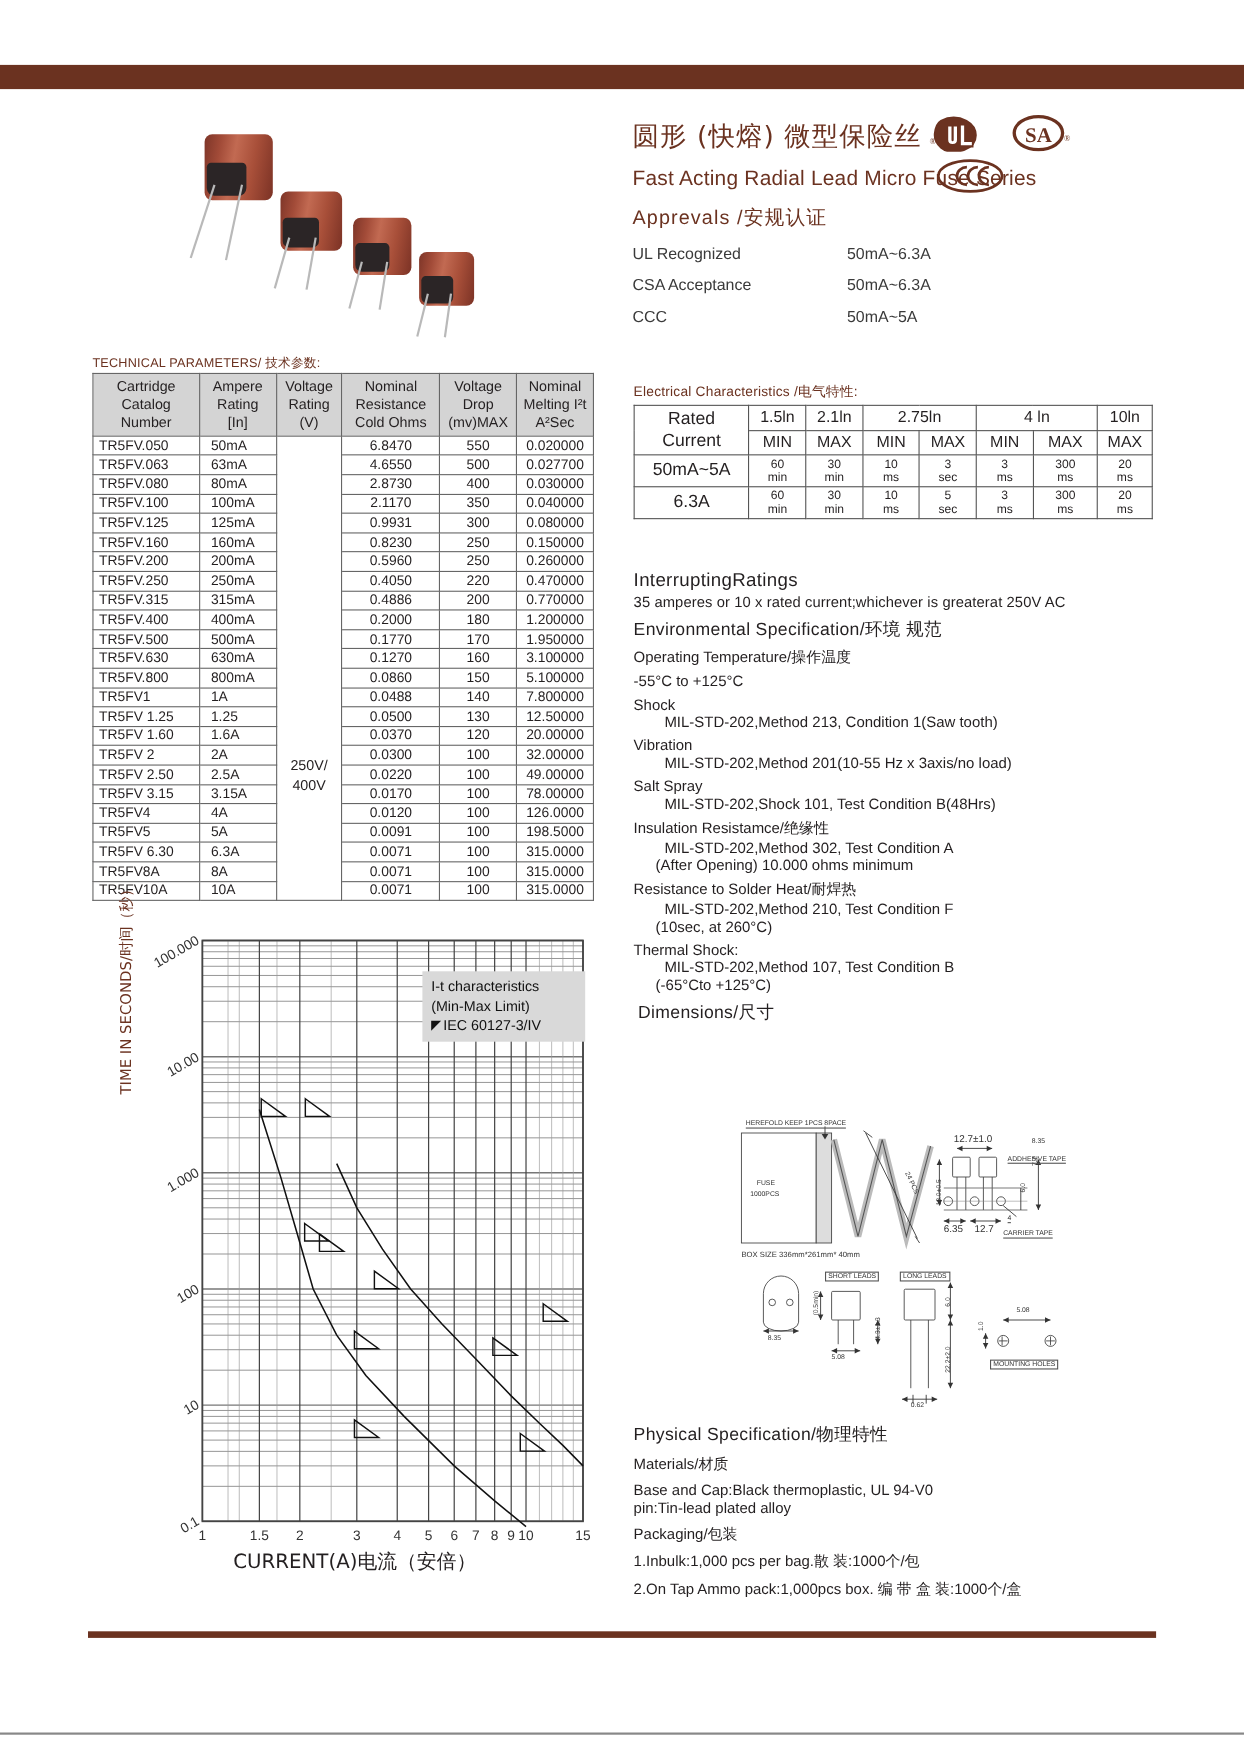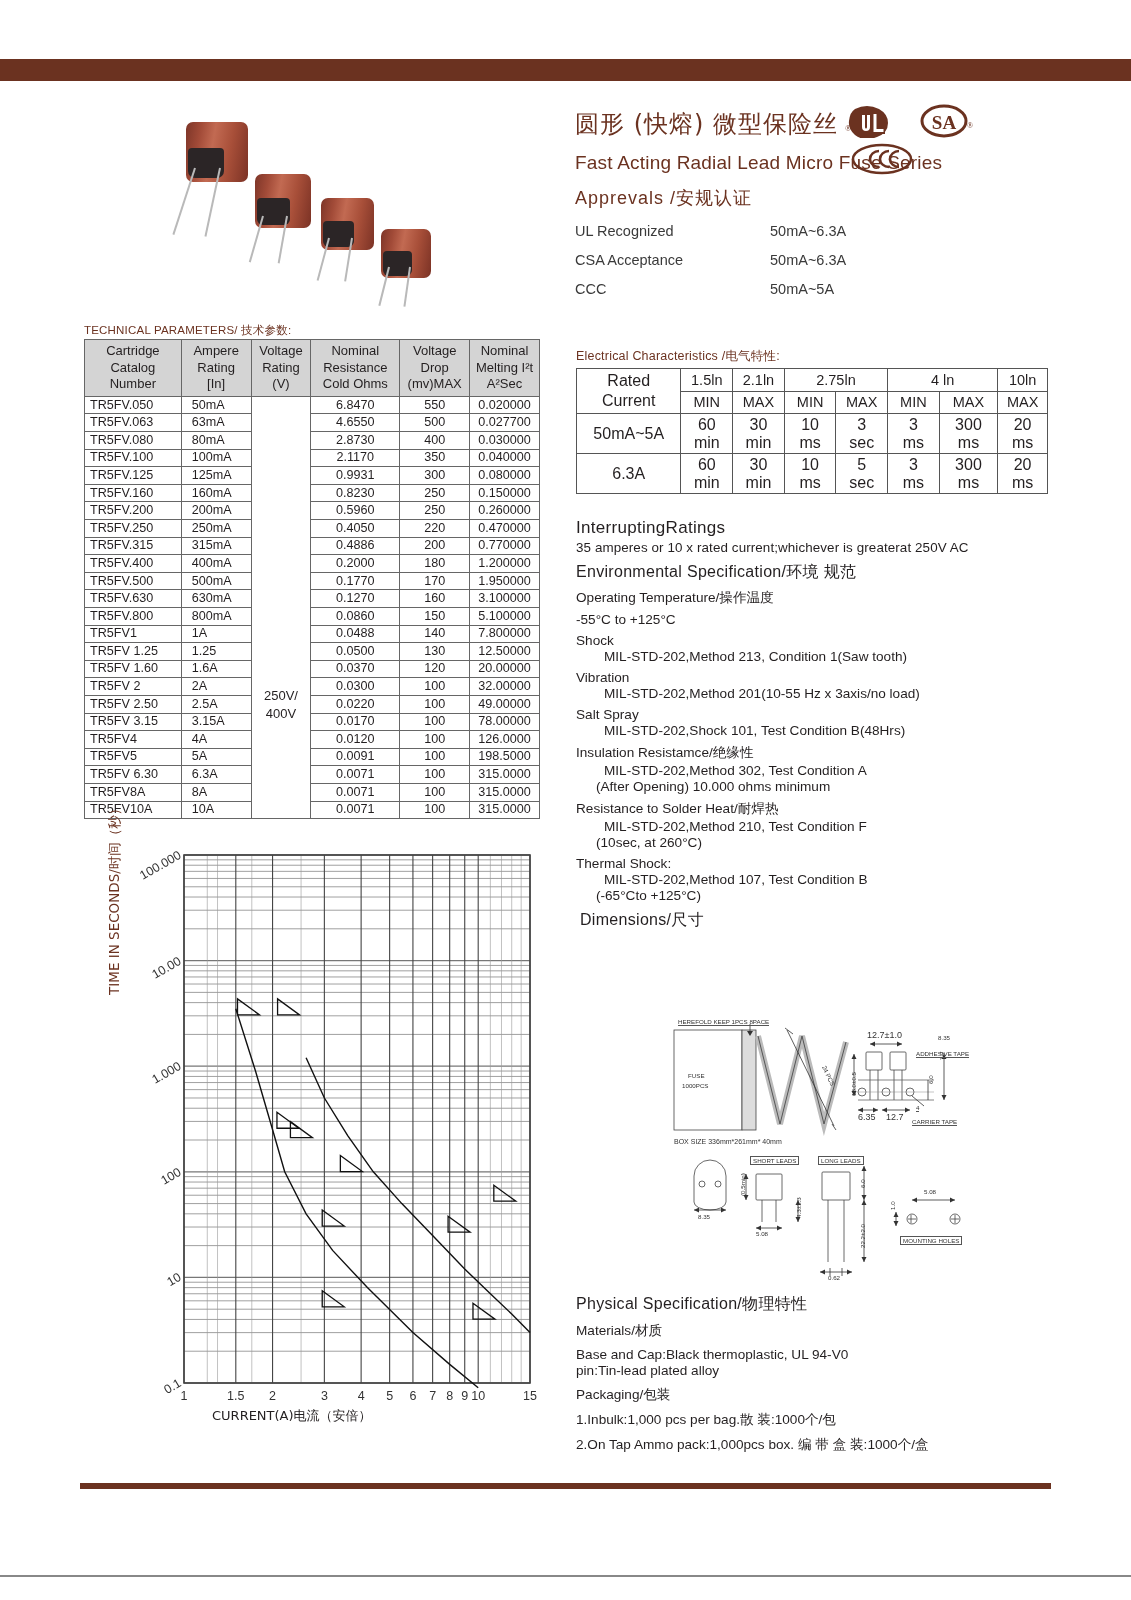"60" table.ec .twoline { font-size: 16px -> 11px }
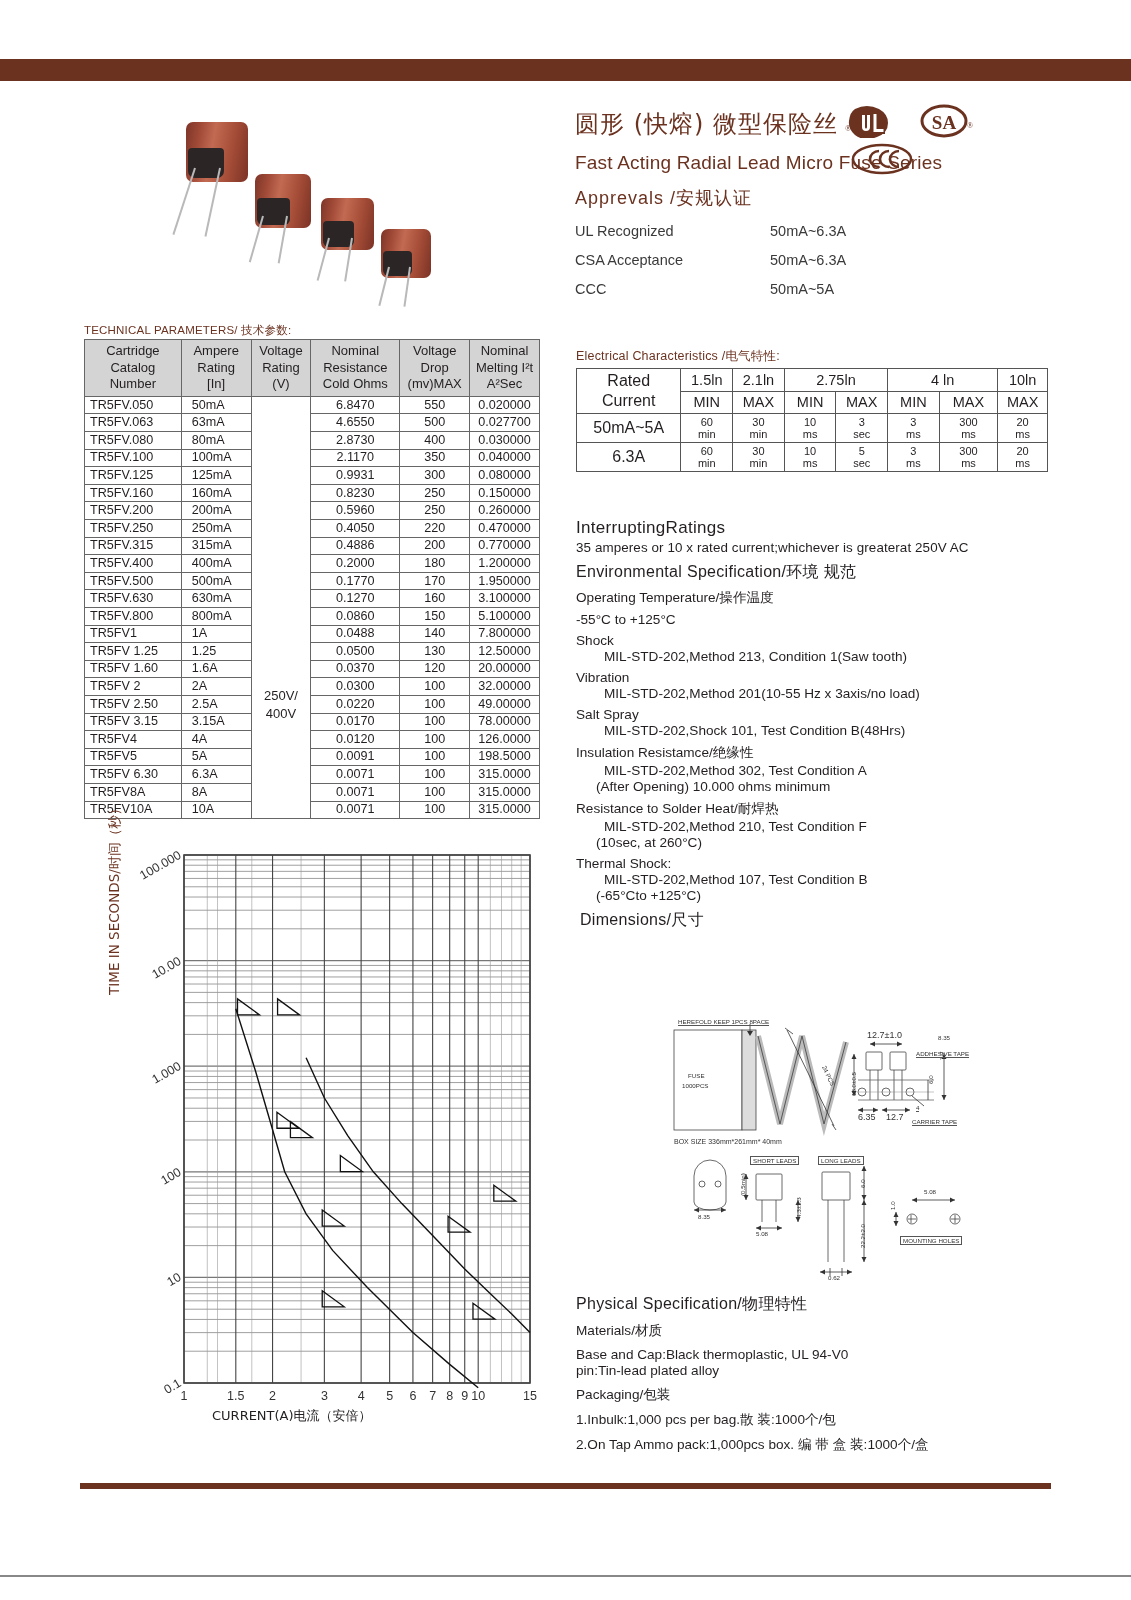"I-t characteristics" div.legend { html: none -> <div> <div>I-t characteristics</div> <div>(Min-Max Limit)</div> <div> <span></span><span>IEC 60127-3/IV</span> </div> </div> }
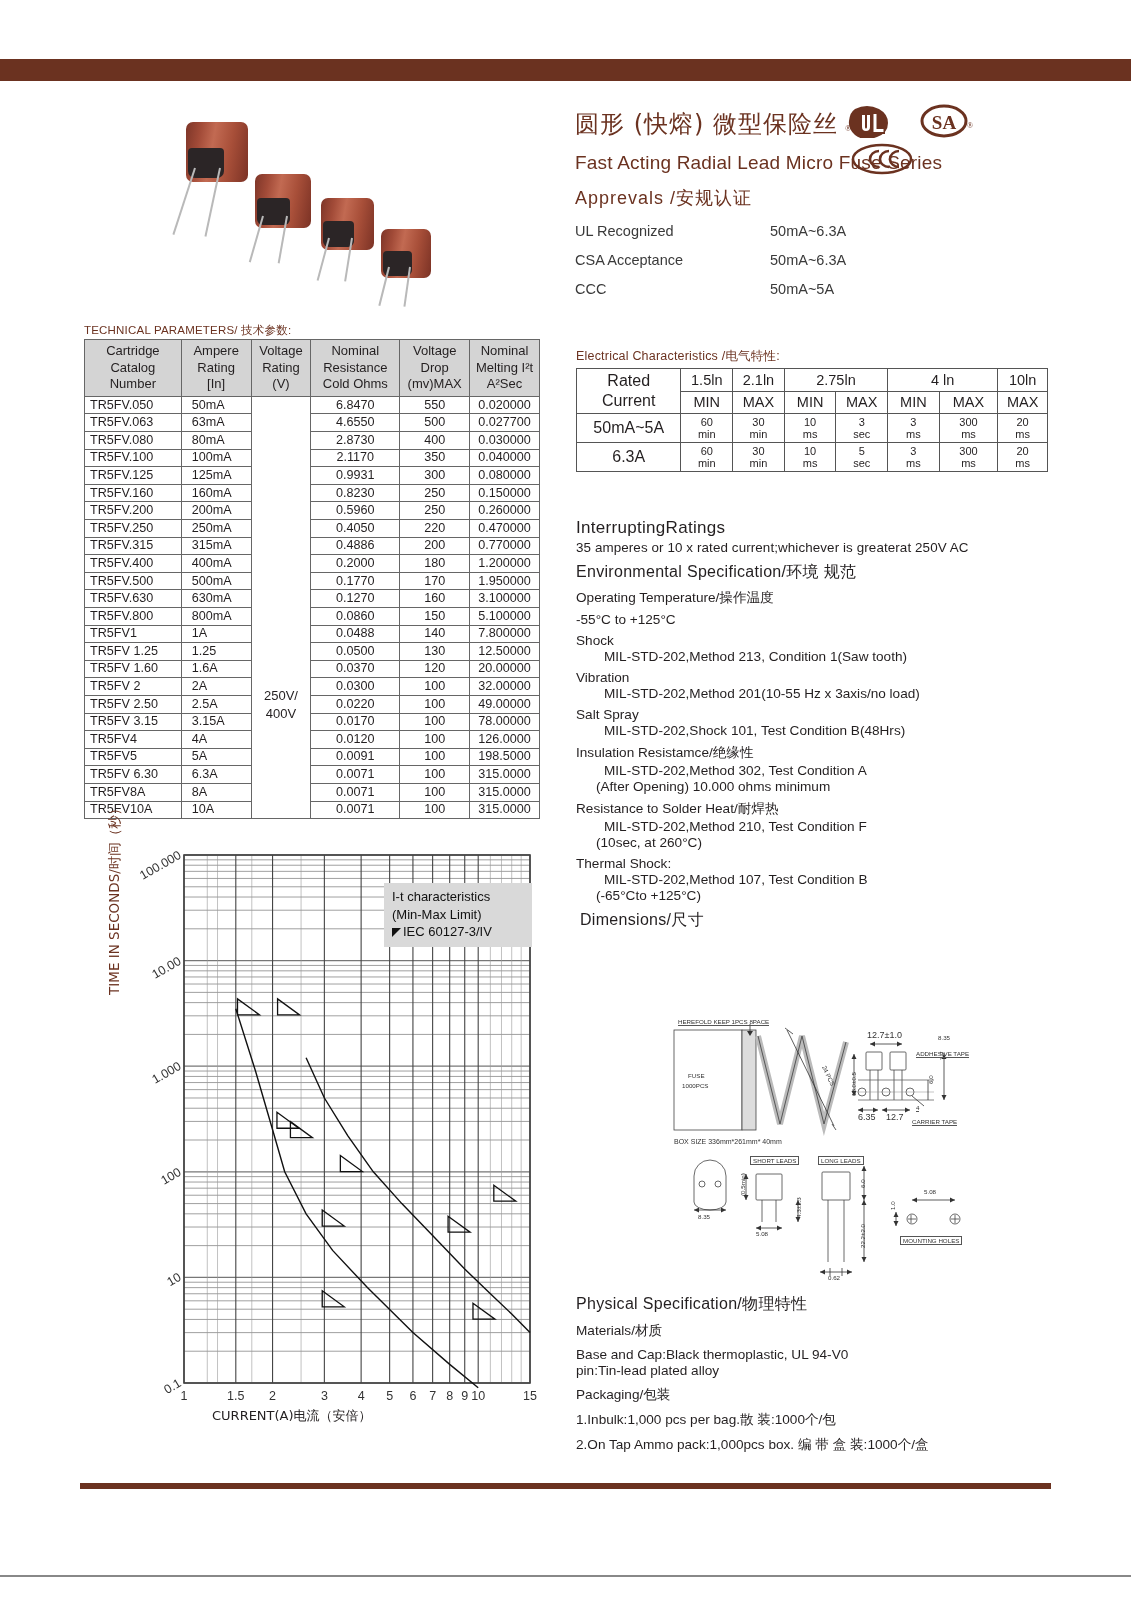"CURRENT(A)电流（安倍）" .xlabel { font-size: 13px -> 18px }
